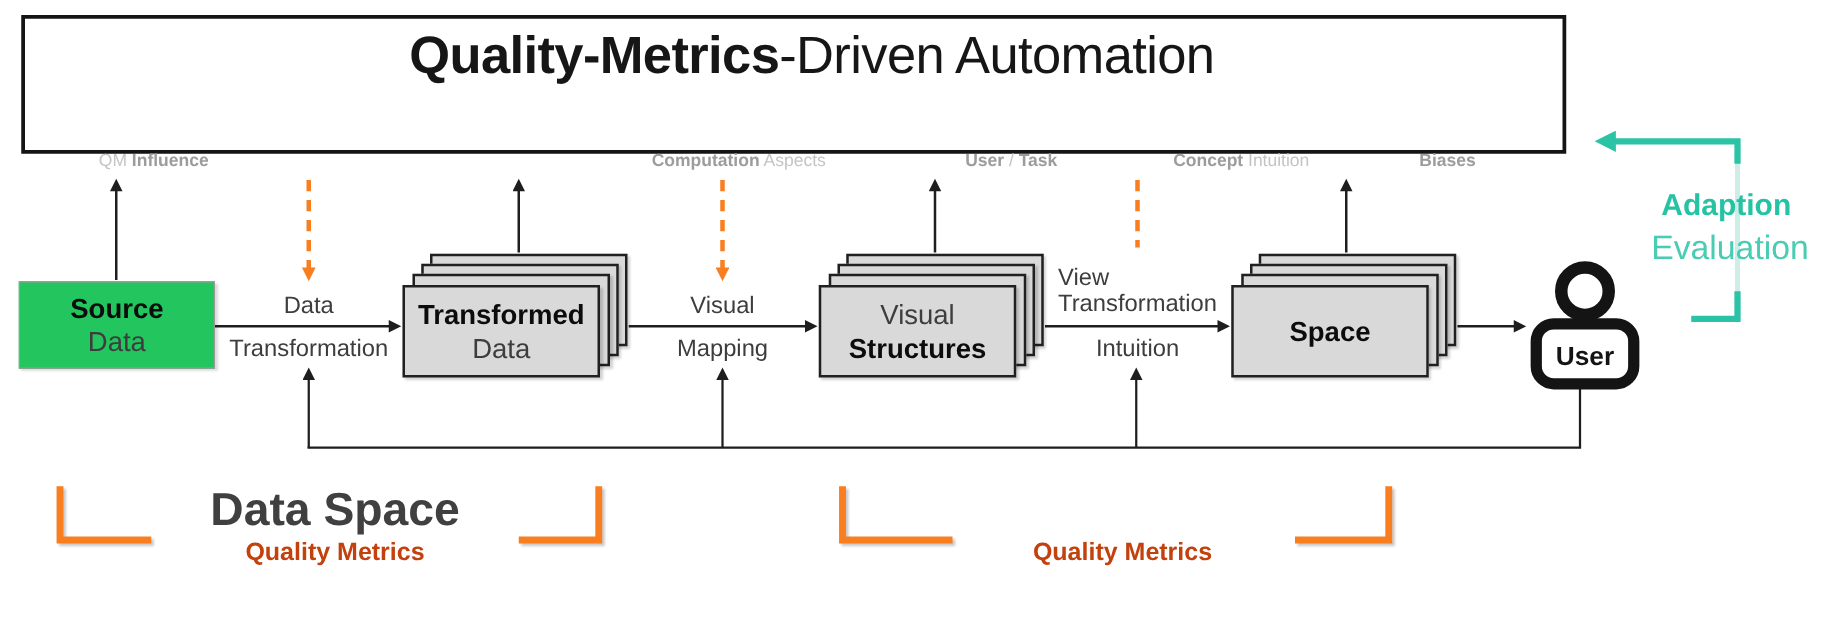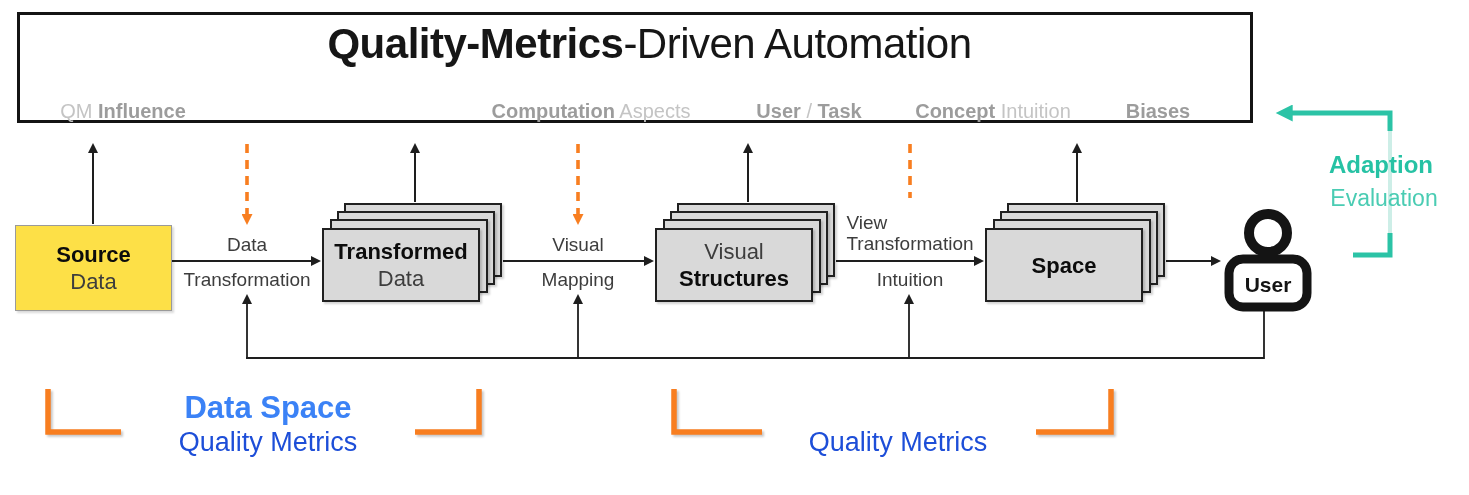"QM Influence" .aspect { font-size: 20px -> 14px; top: 84px -> 101px }
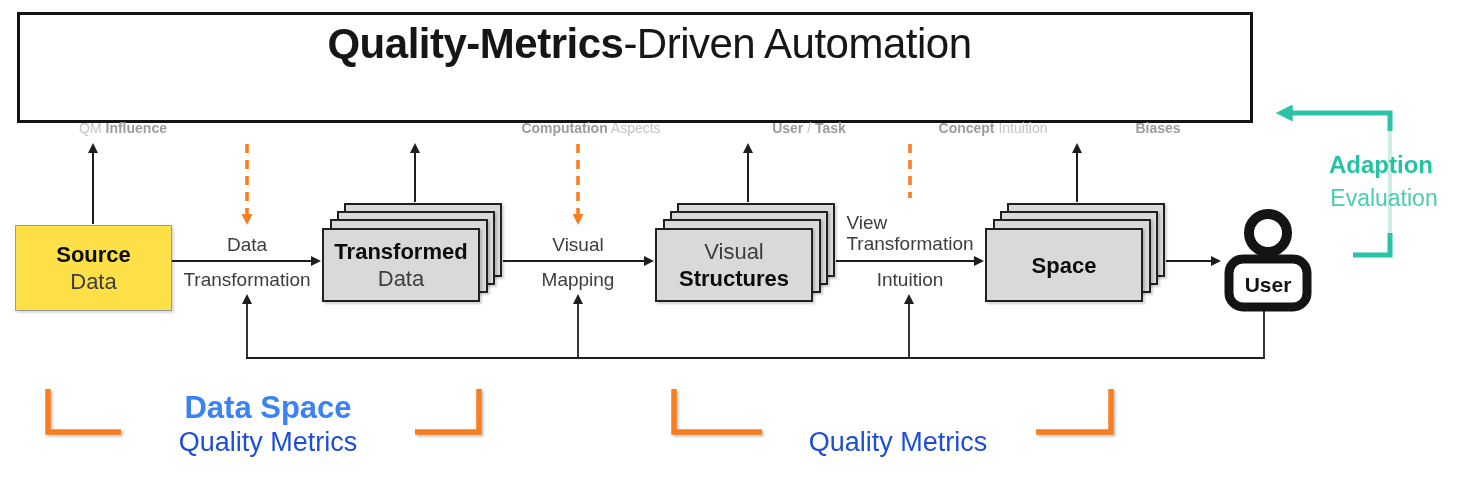"Evaluation" .adaption-sub { font-size: 23px -> 27px }
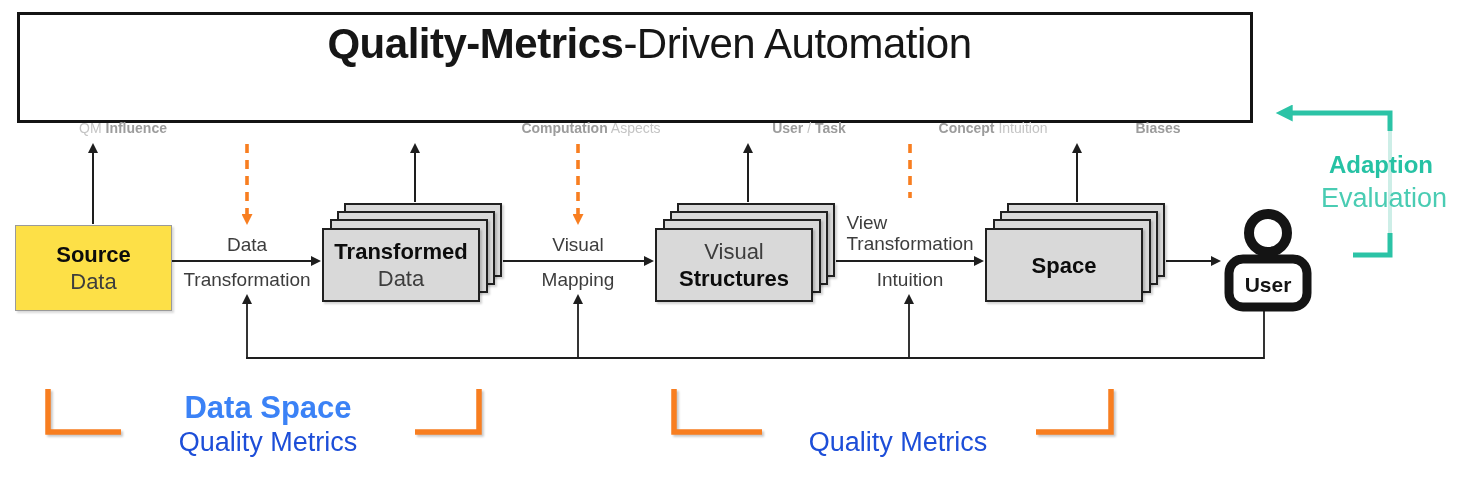"Source" .stage.solo { background: #fde047 -> #22c55e; height: 86px -> 70px }
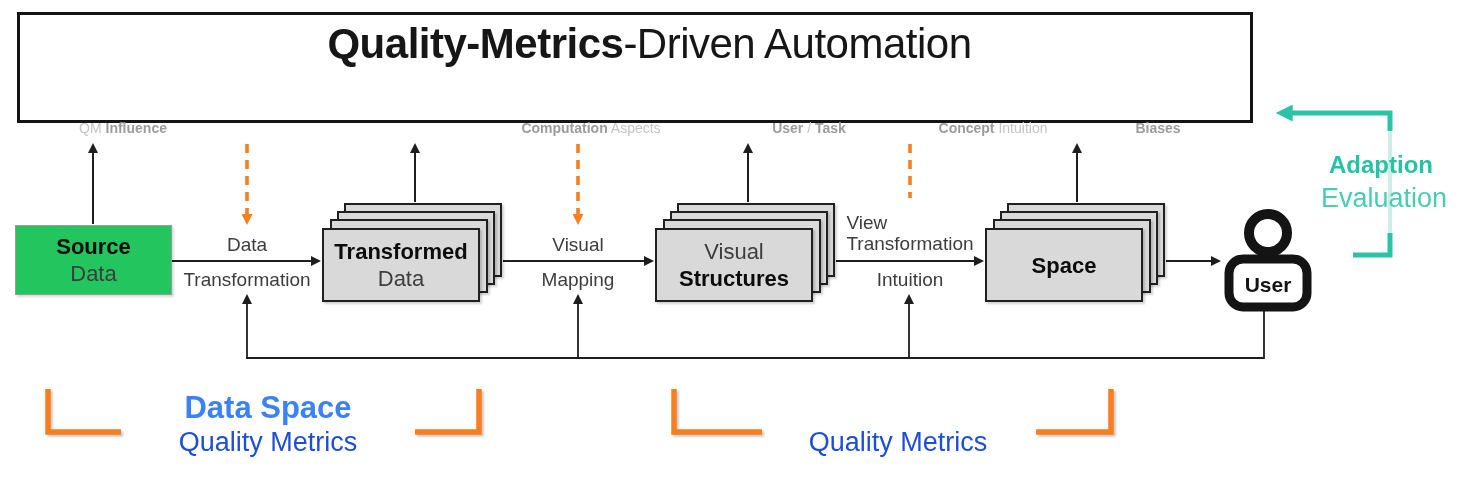"Data Space" .qmg-title { color: #3b82f6 -> #404040; font-size: 31px -> 37px }
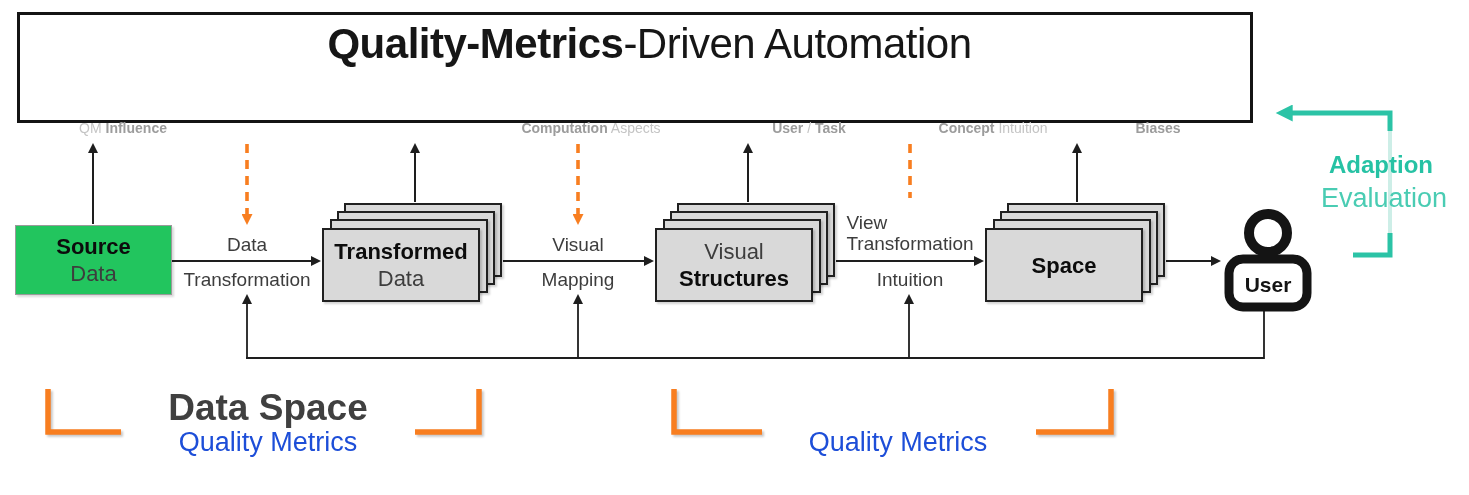"Quality Metrics" .qmg-sub { color: #1d4ed8 -> #c2410c; font-size: 27px -> 20px; font-weight: 400 -> 700 }
